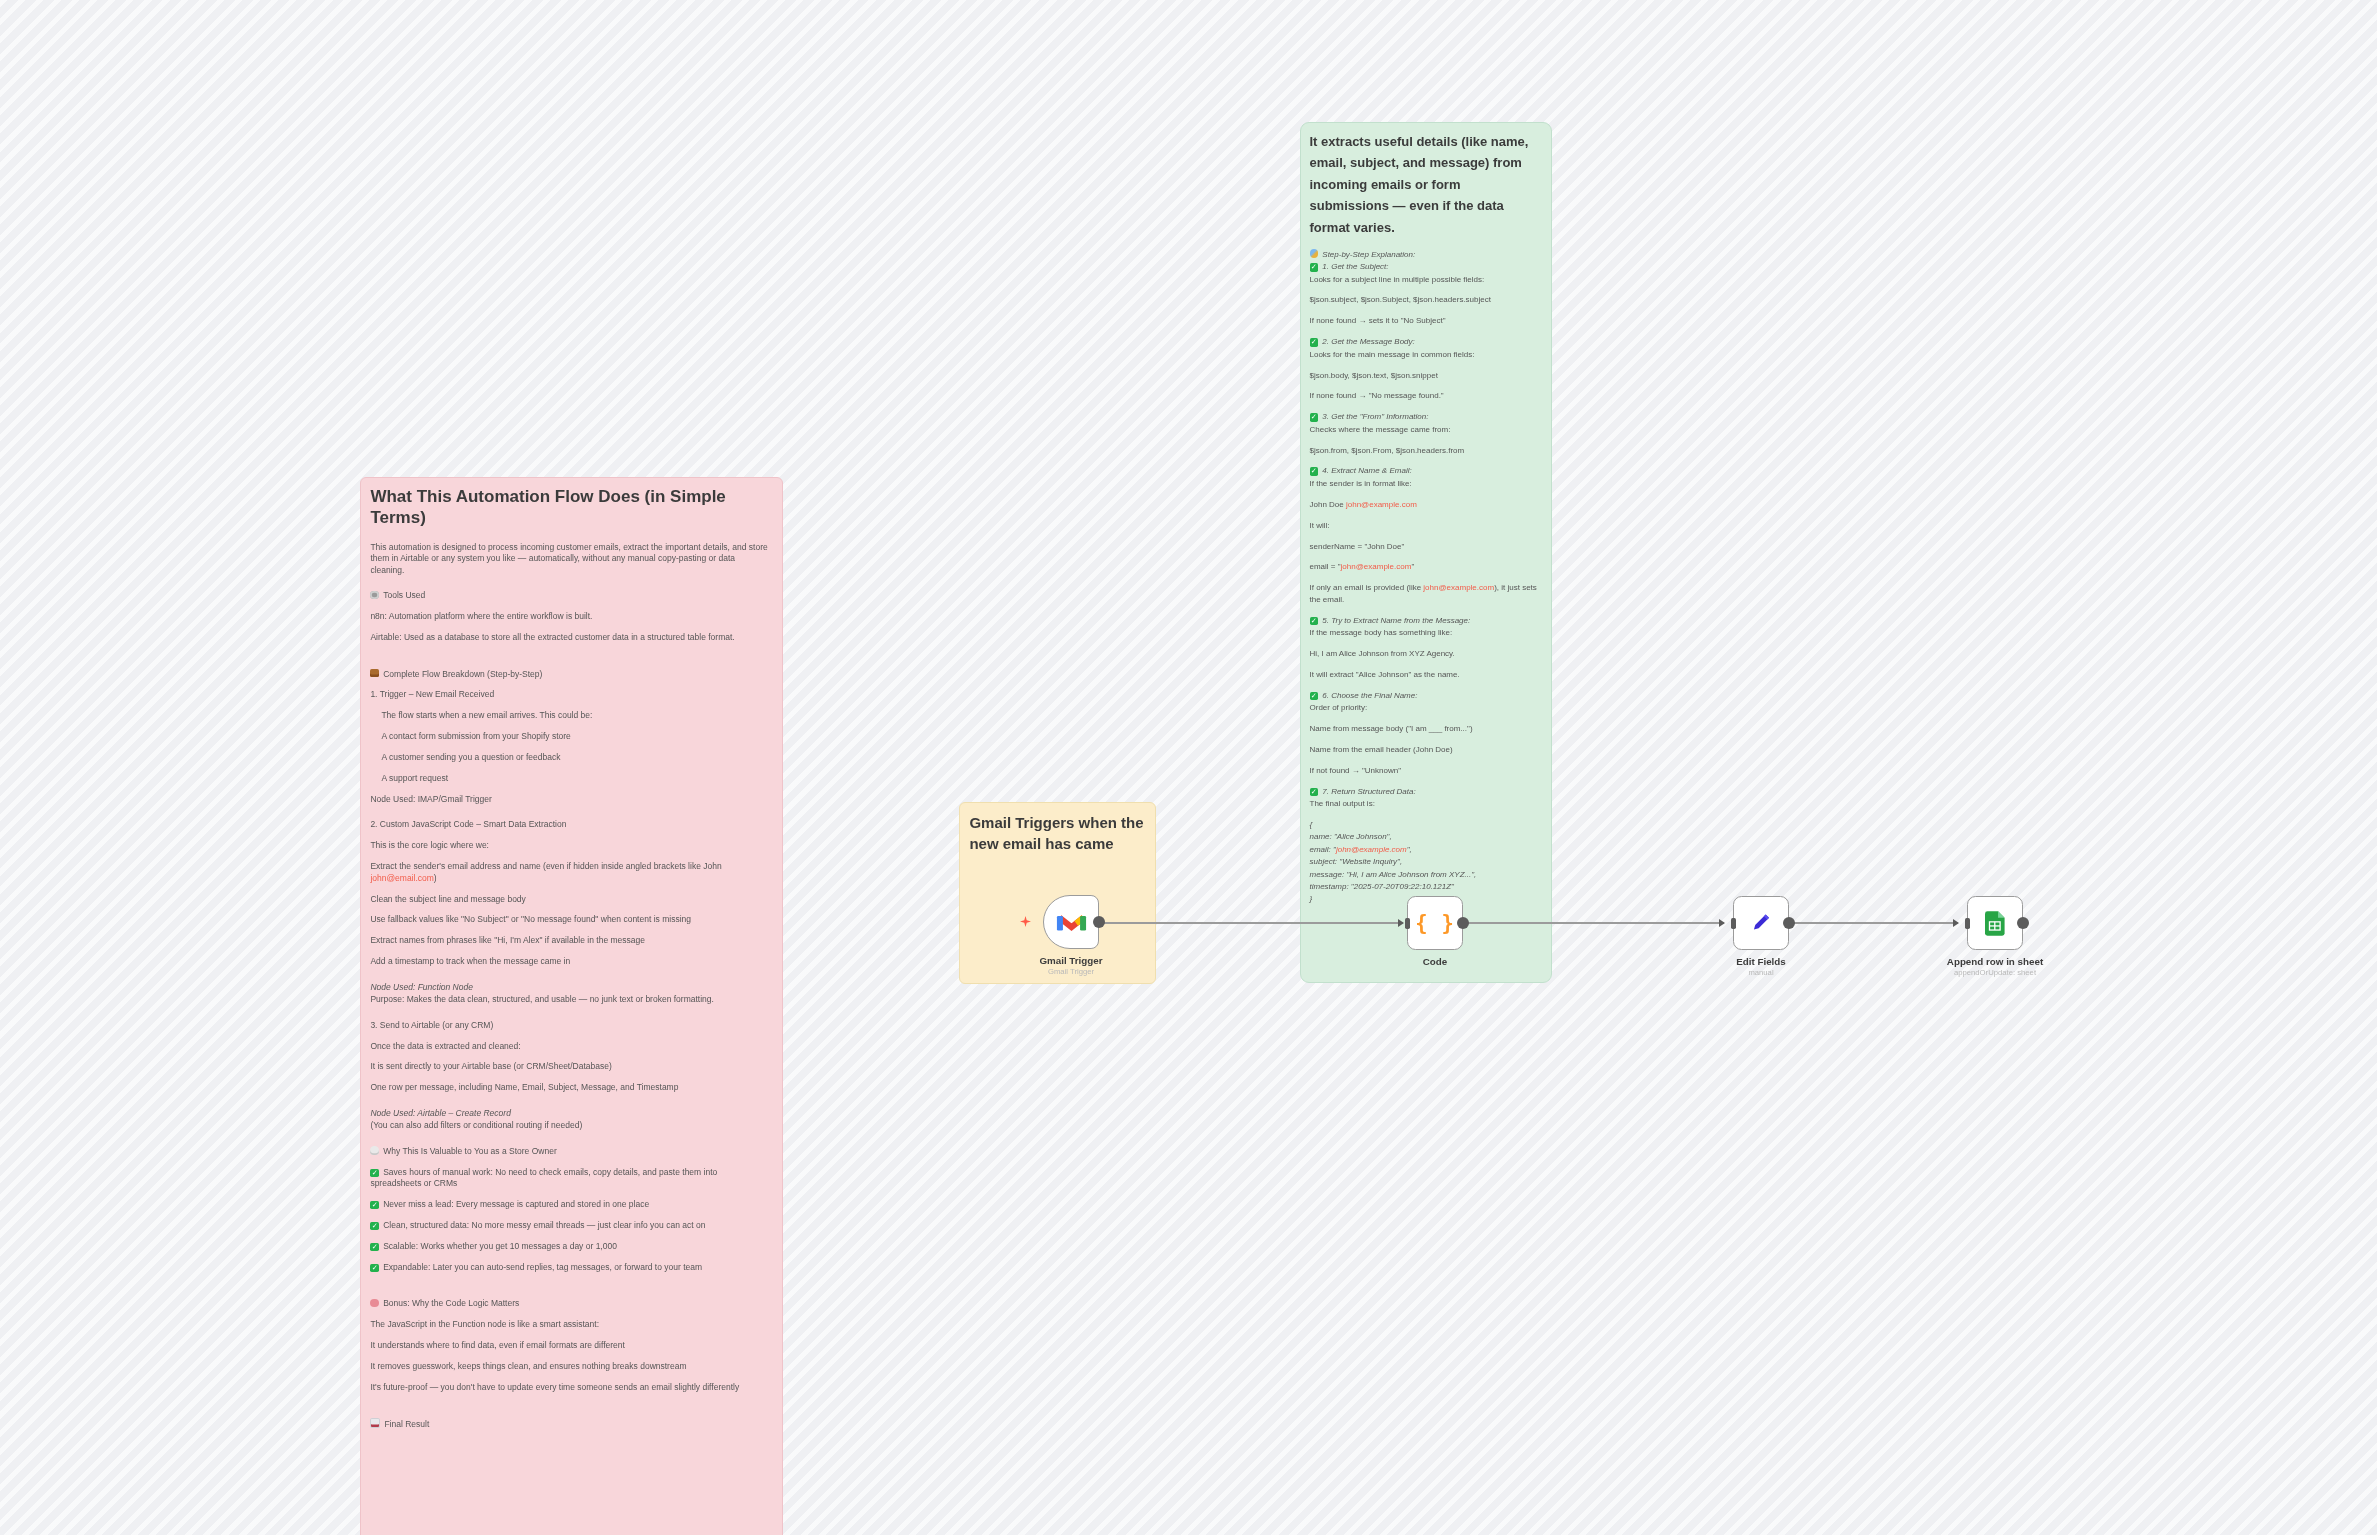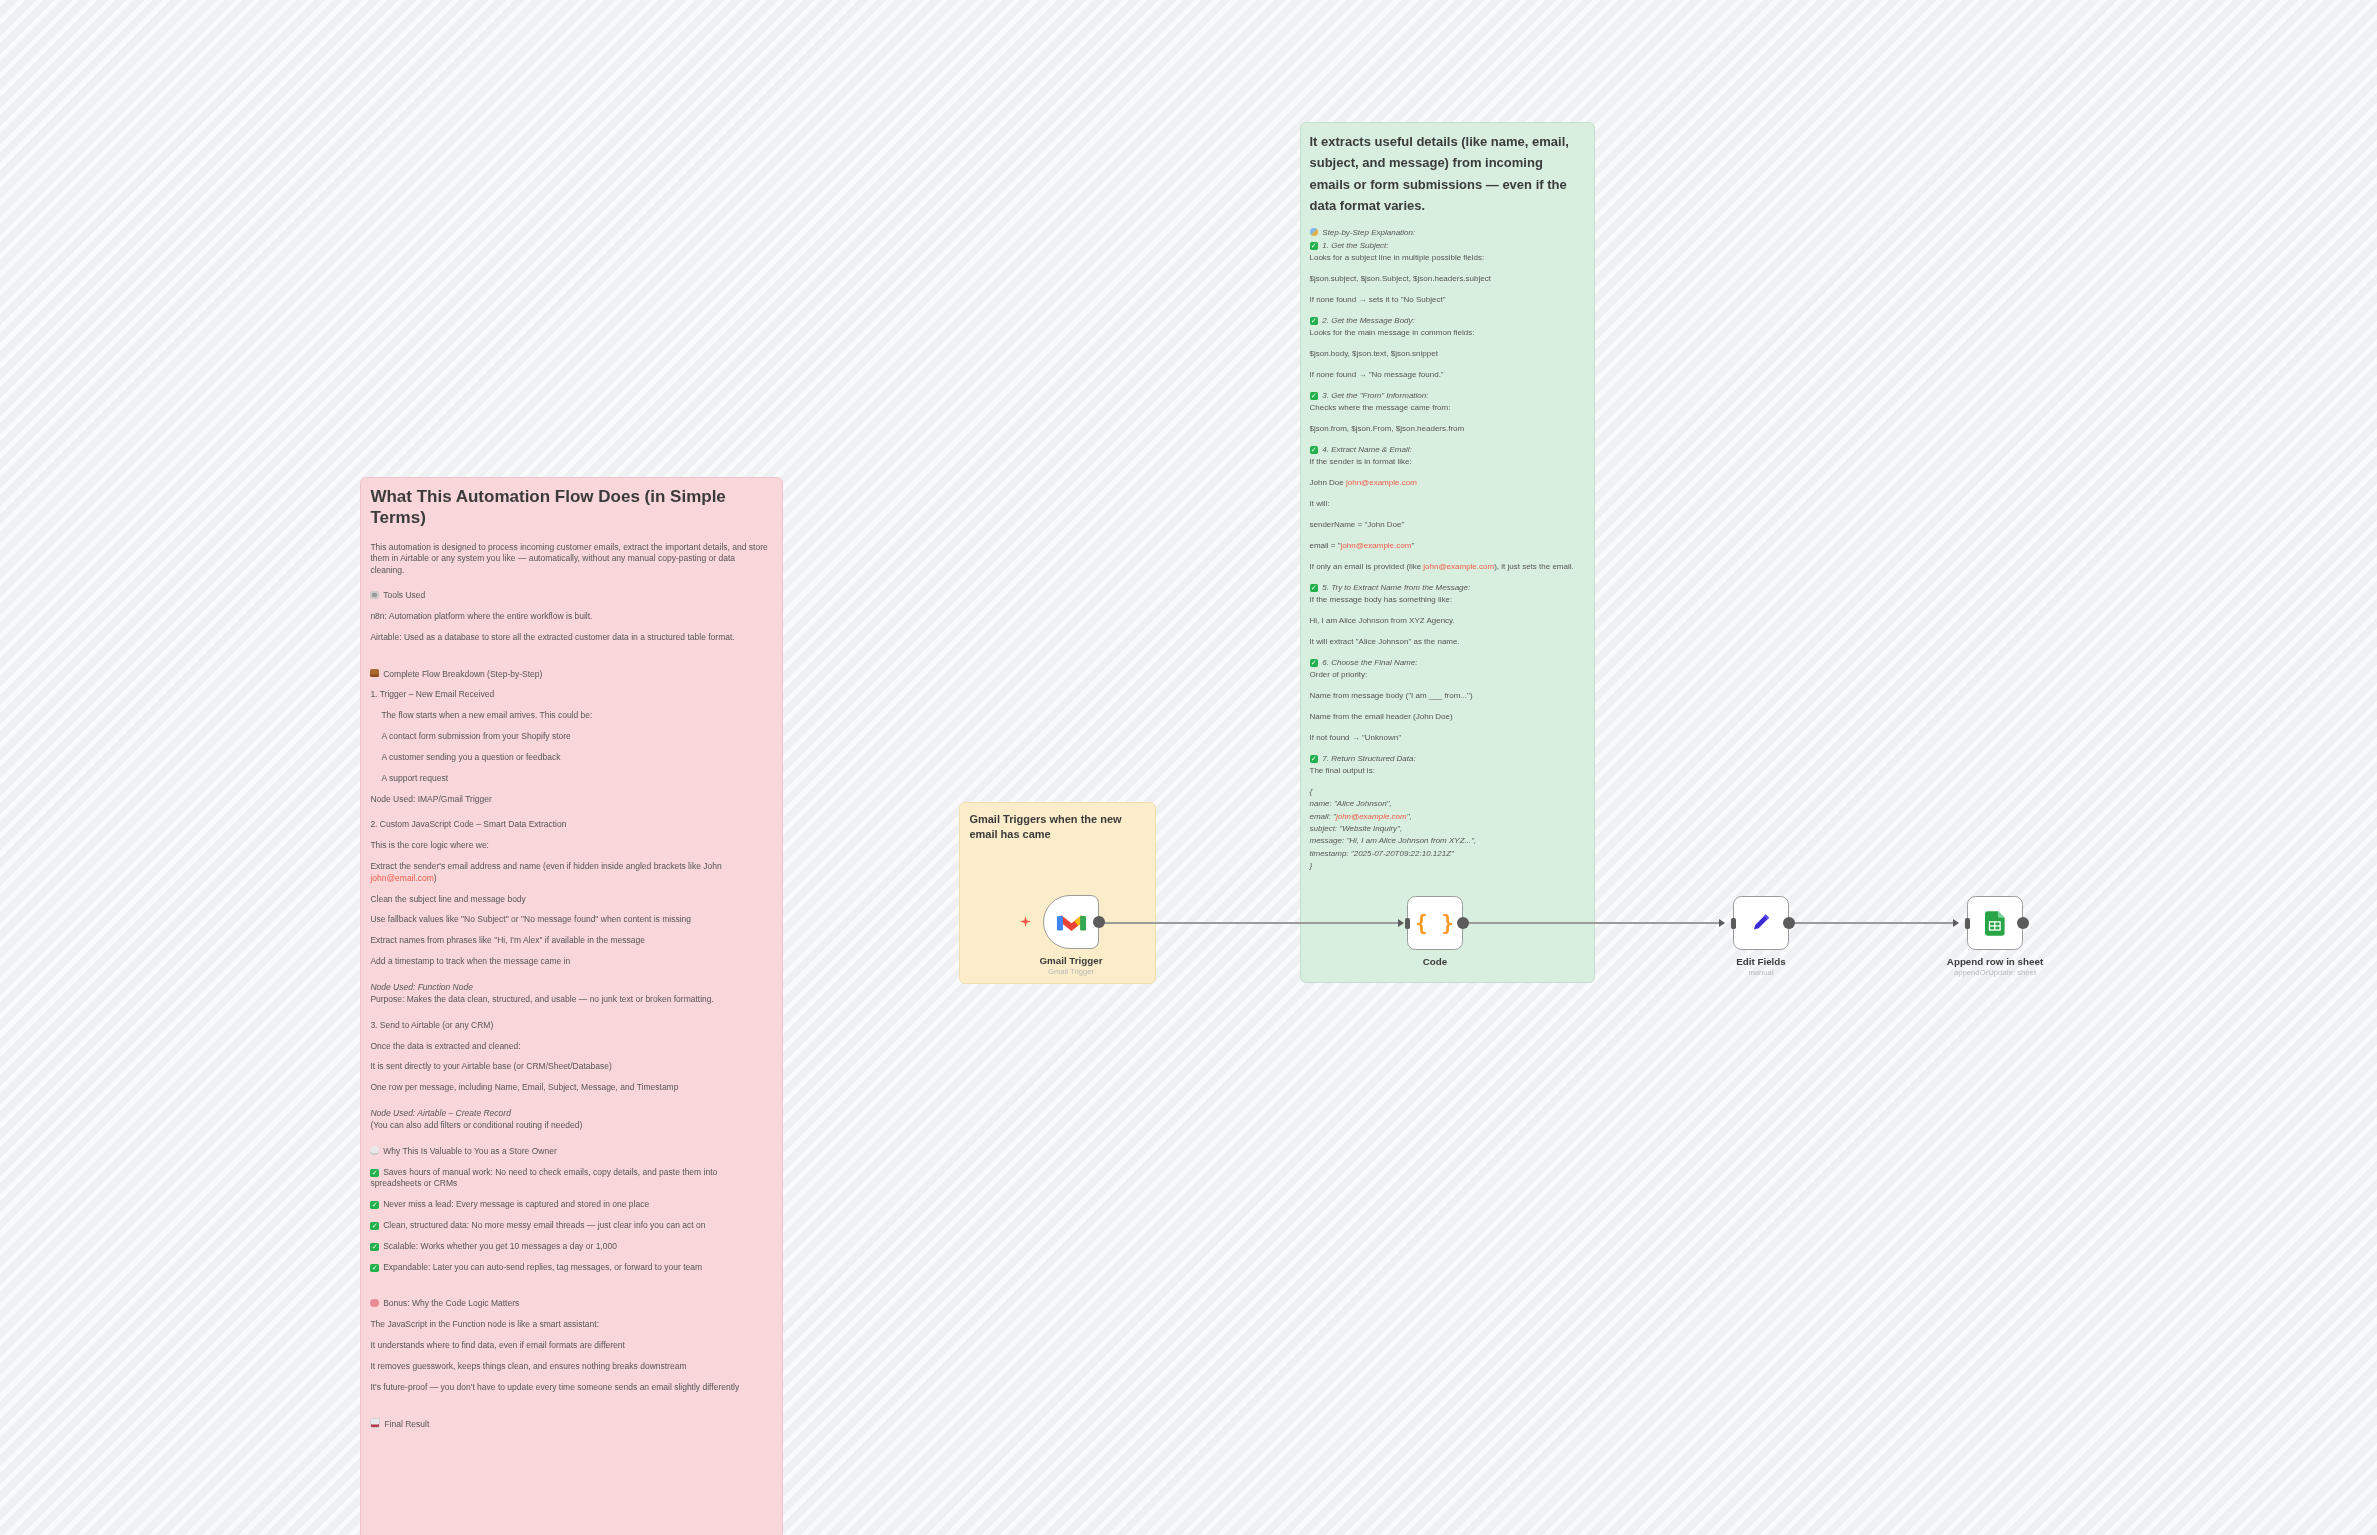"It extracts useful details (like" #green { border-radius: none -> 9px; width: 295px -> 252px }
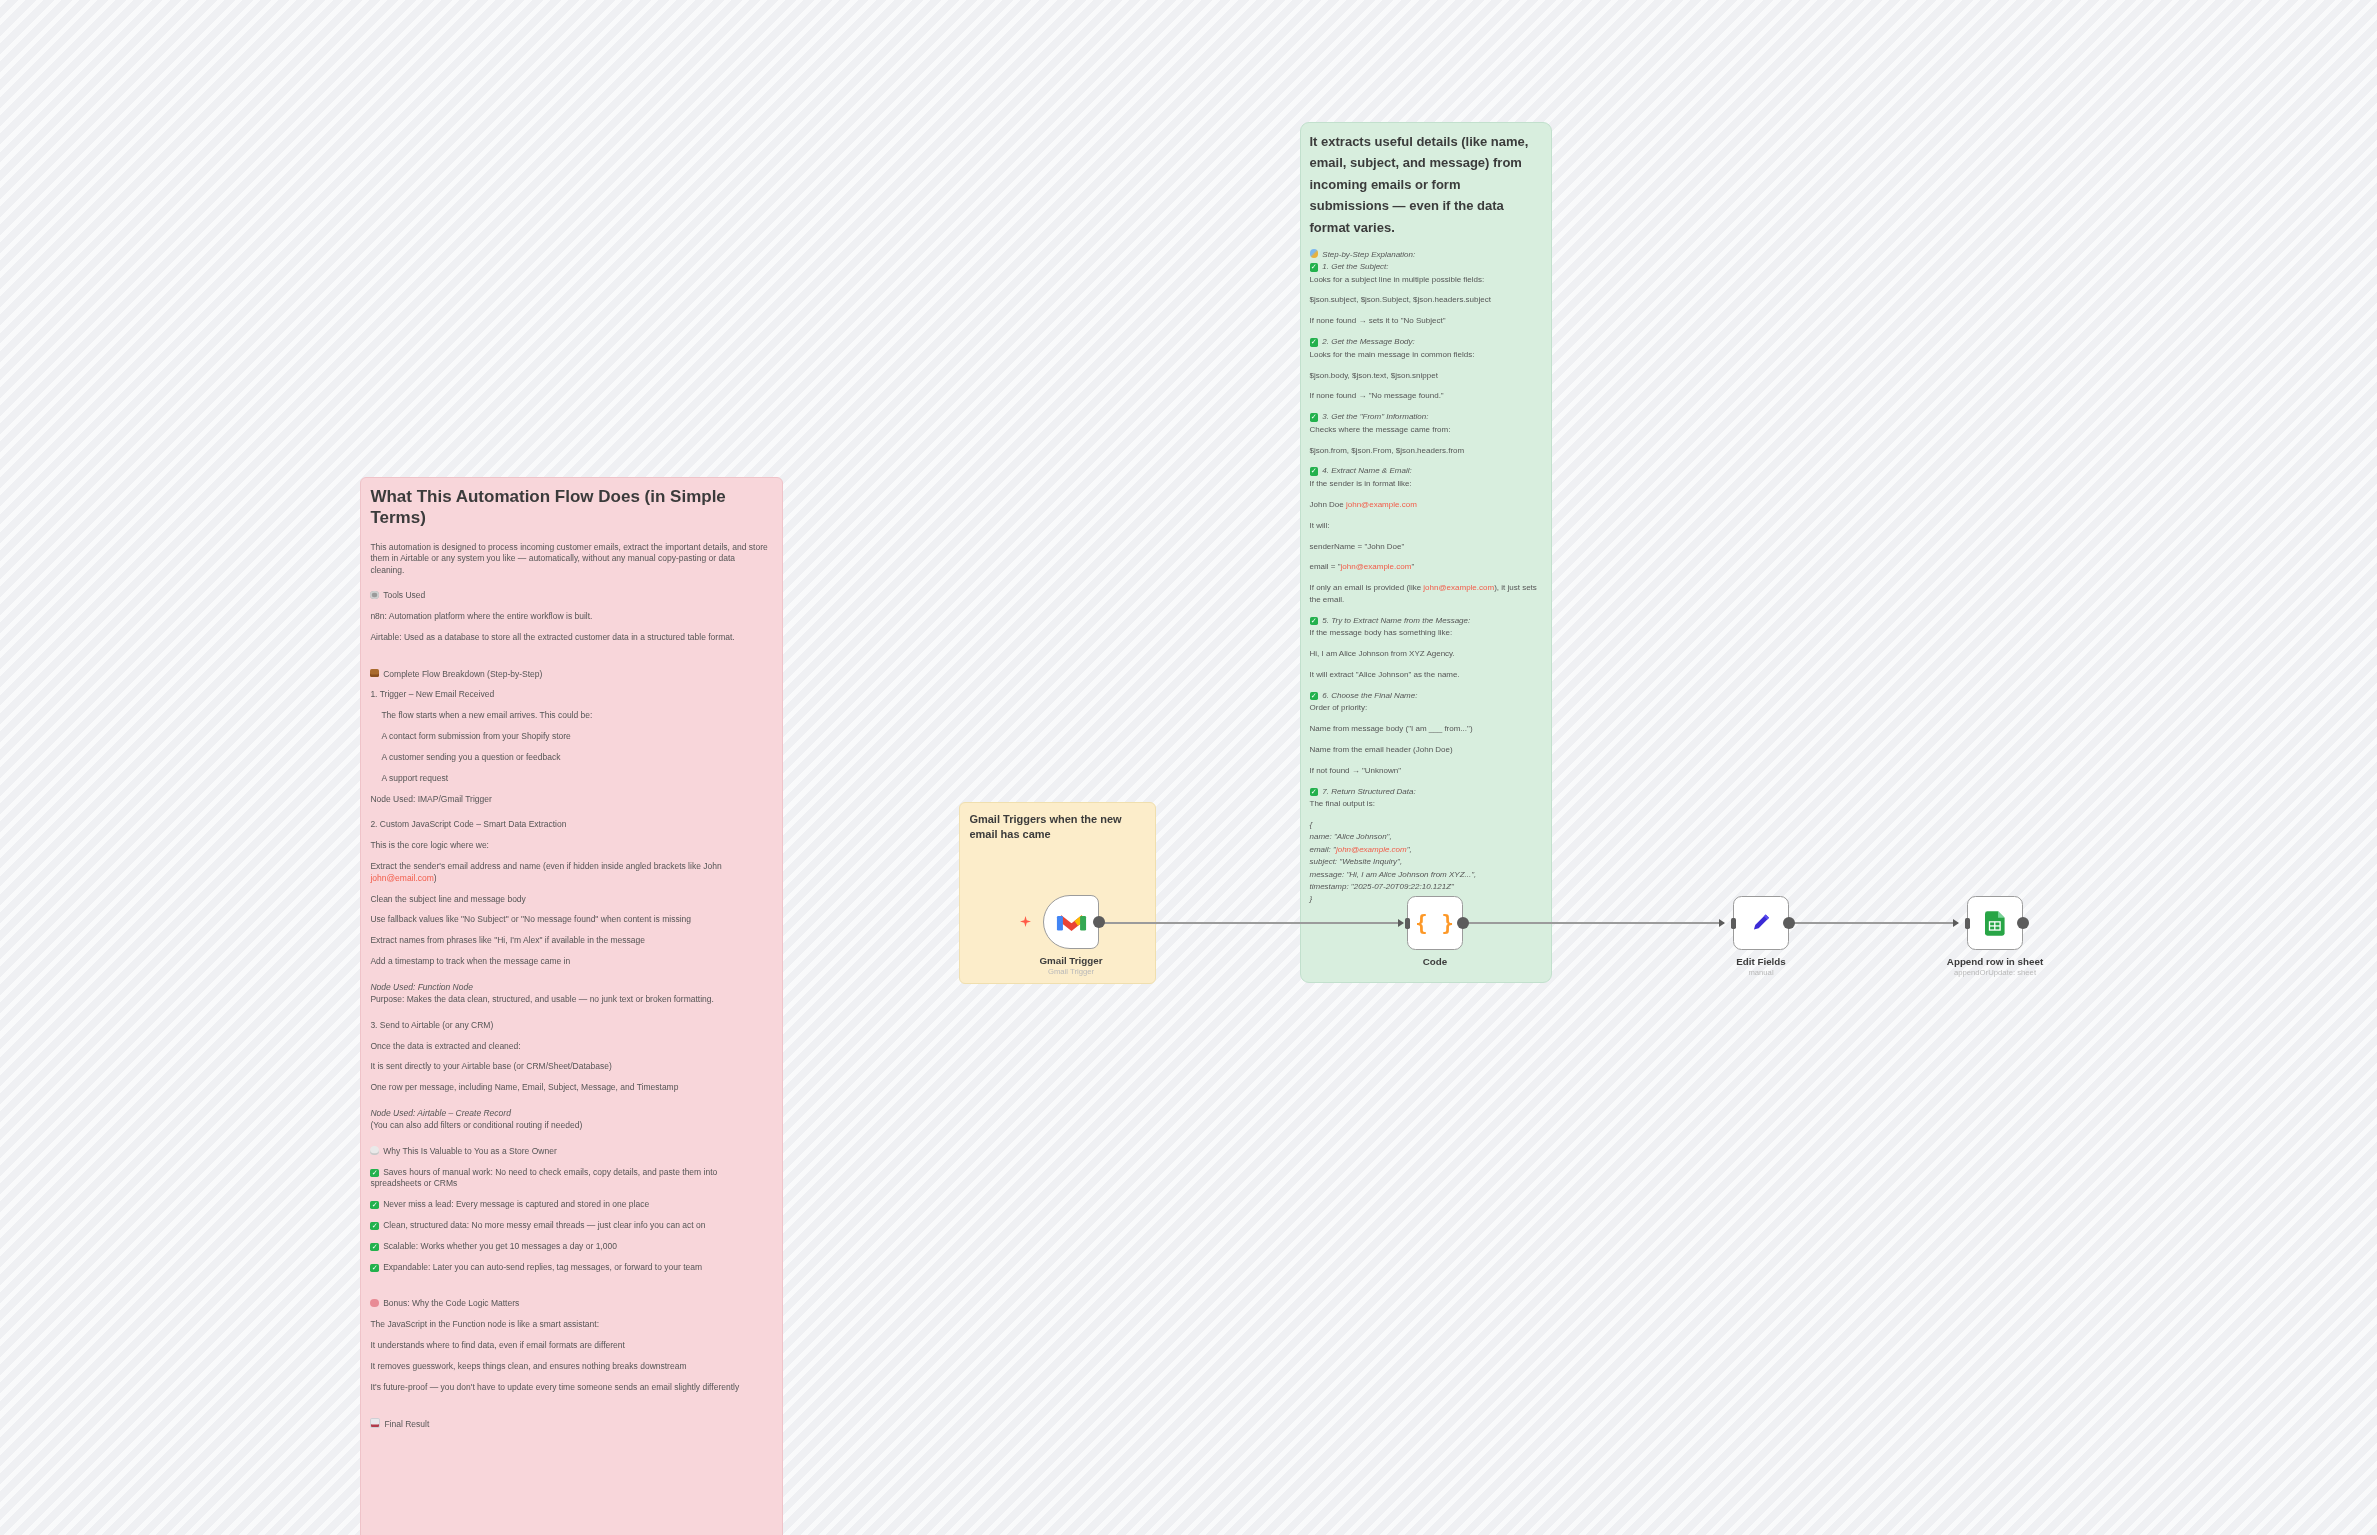"Gmail Triggers when the new" #yellow .note-title { font-size: 11px -> 15px }
